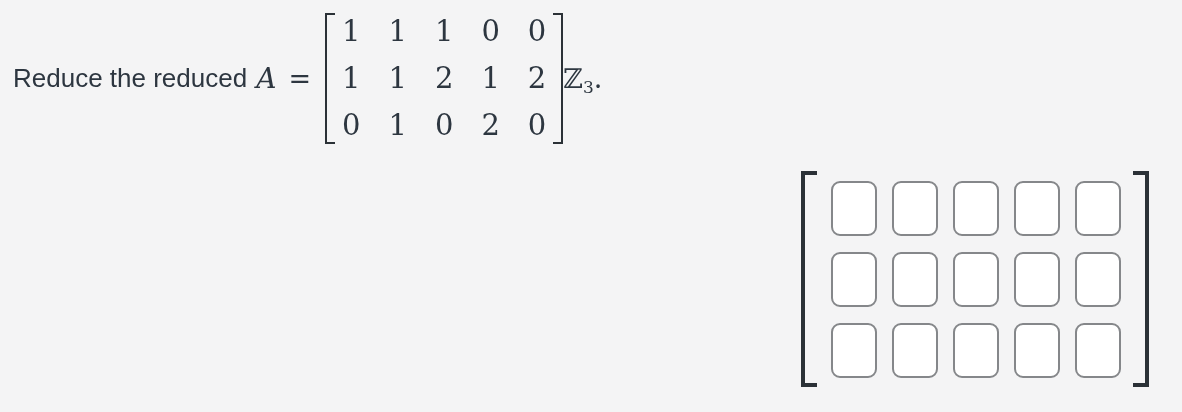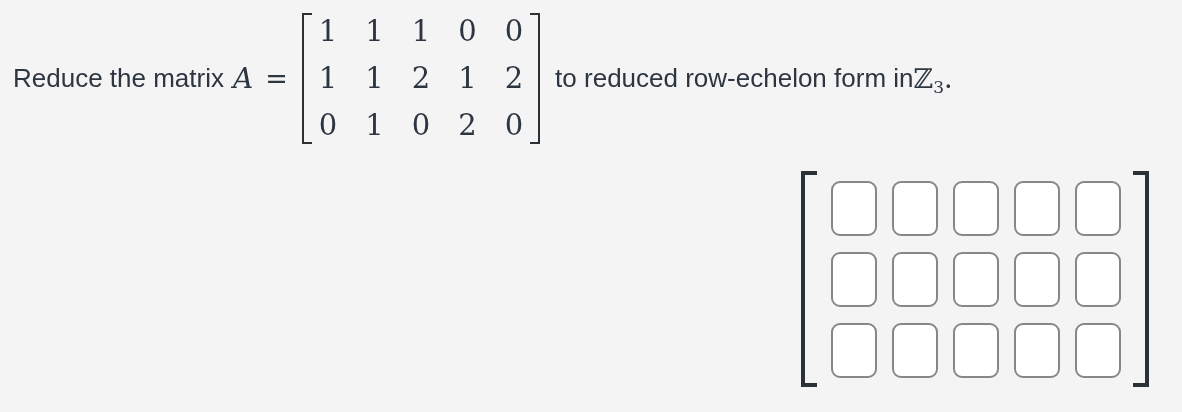"Reduce the matrix" span { text: matrix -> reduced }
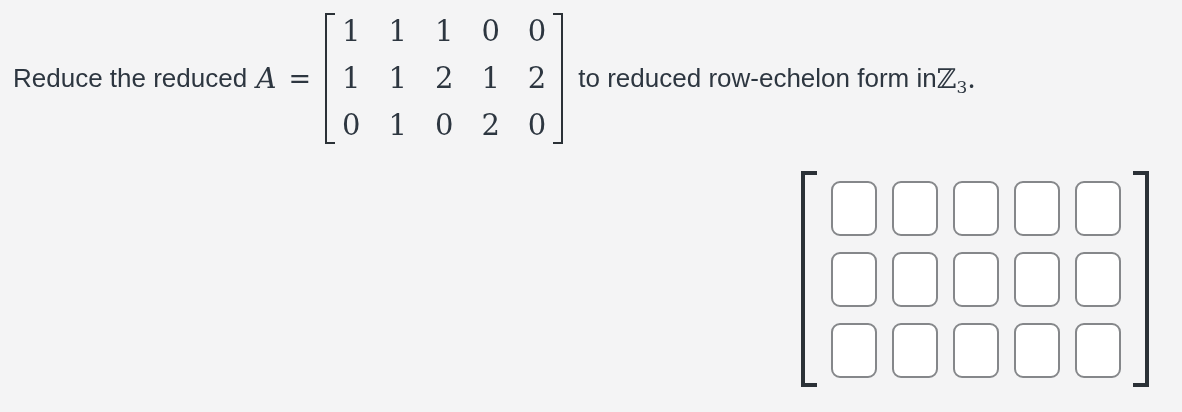"to reduced row-echelon form in" span.after-text { html: <span>to reduced row-echelon form in</span> -> none }
